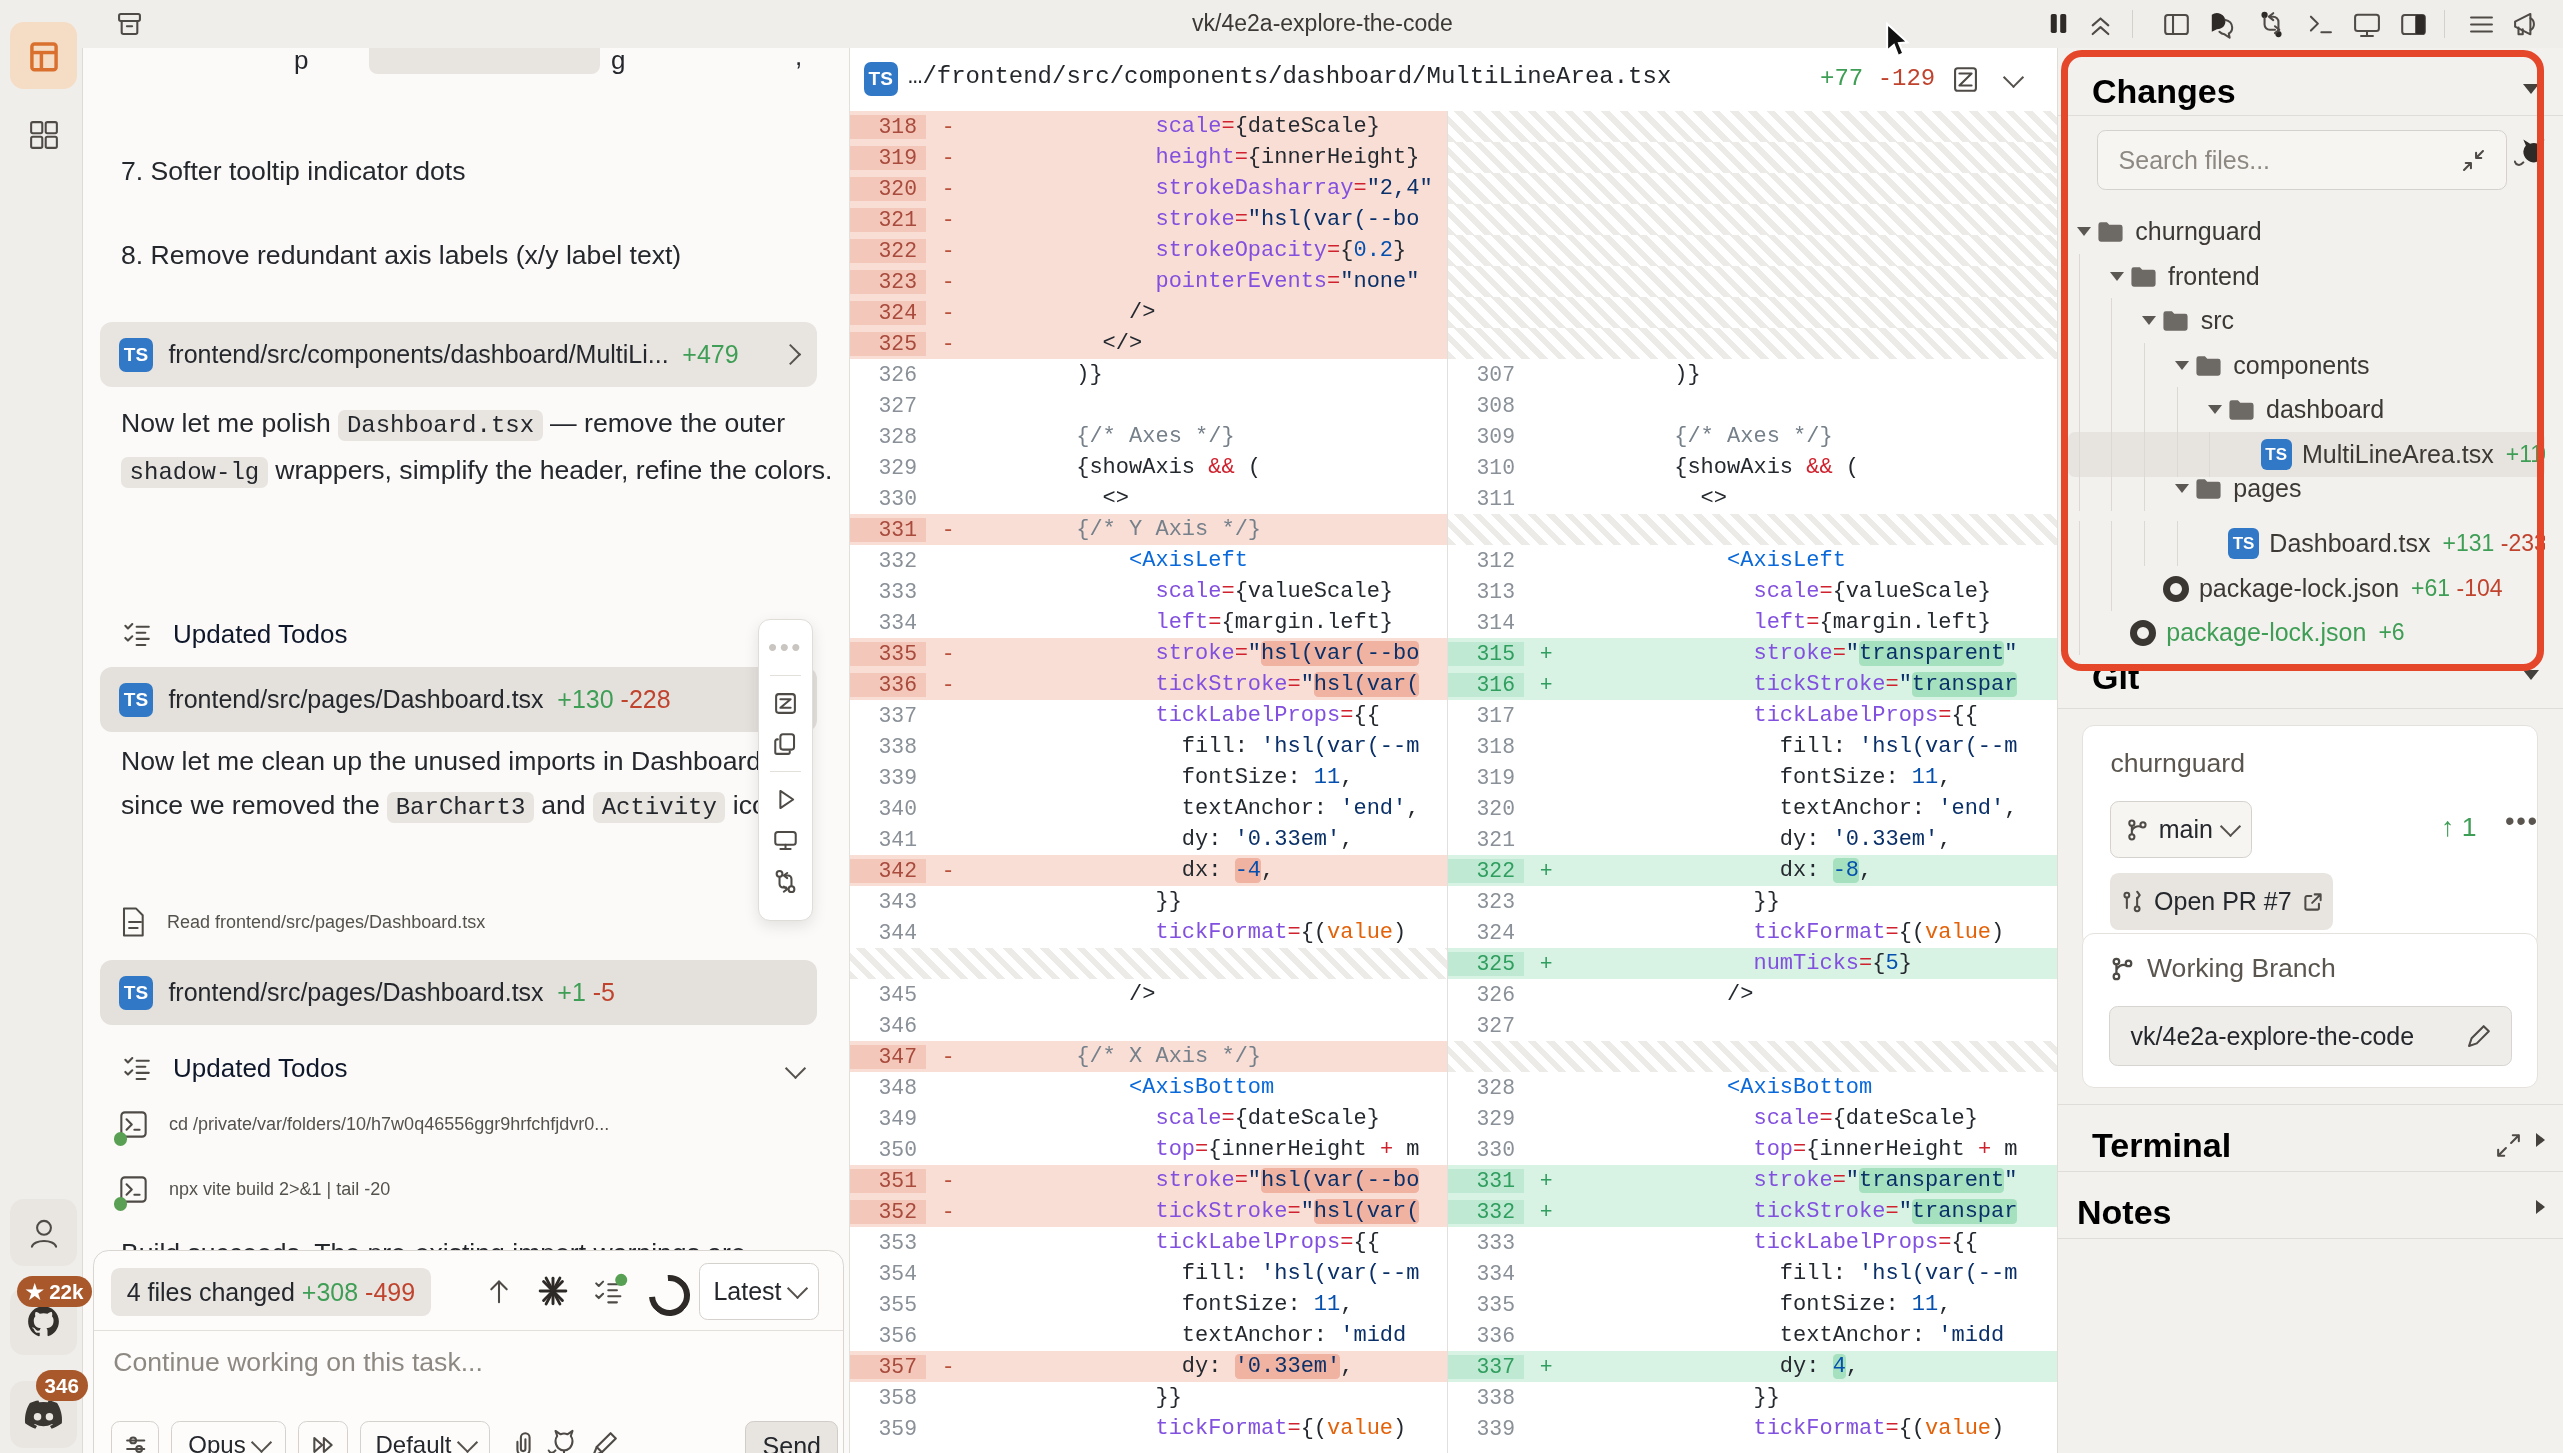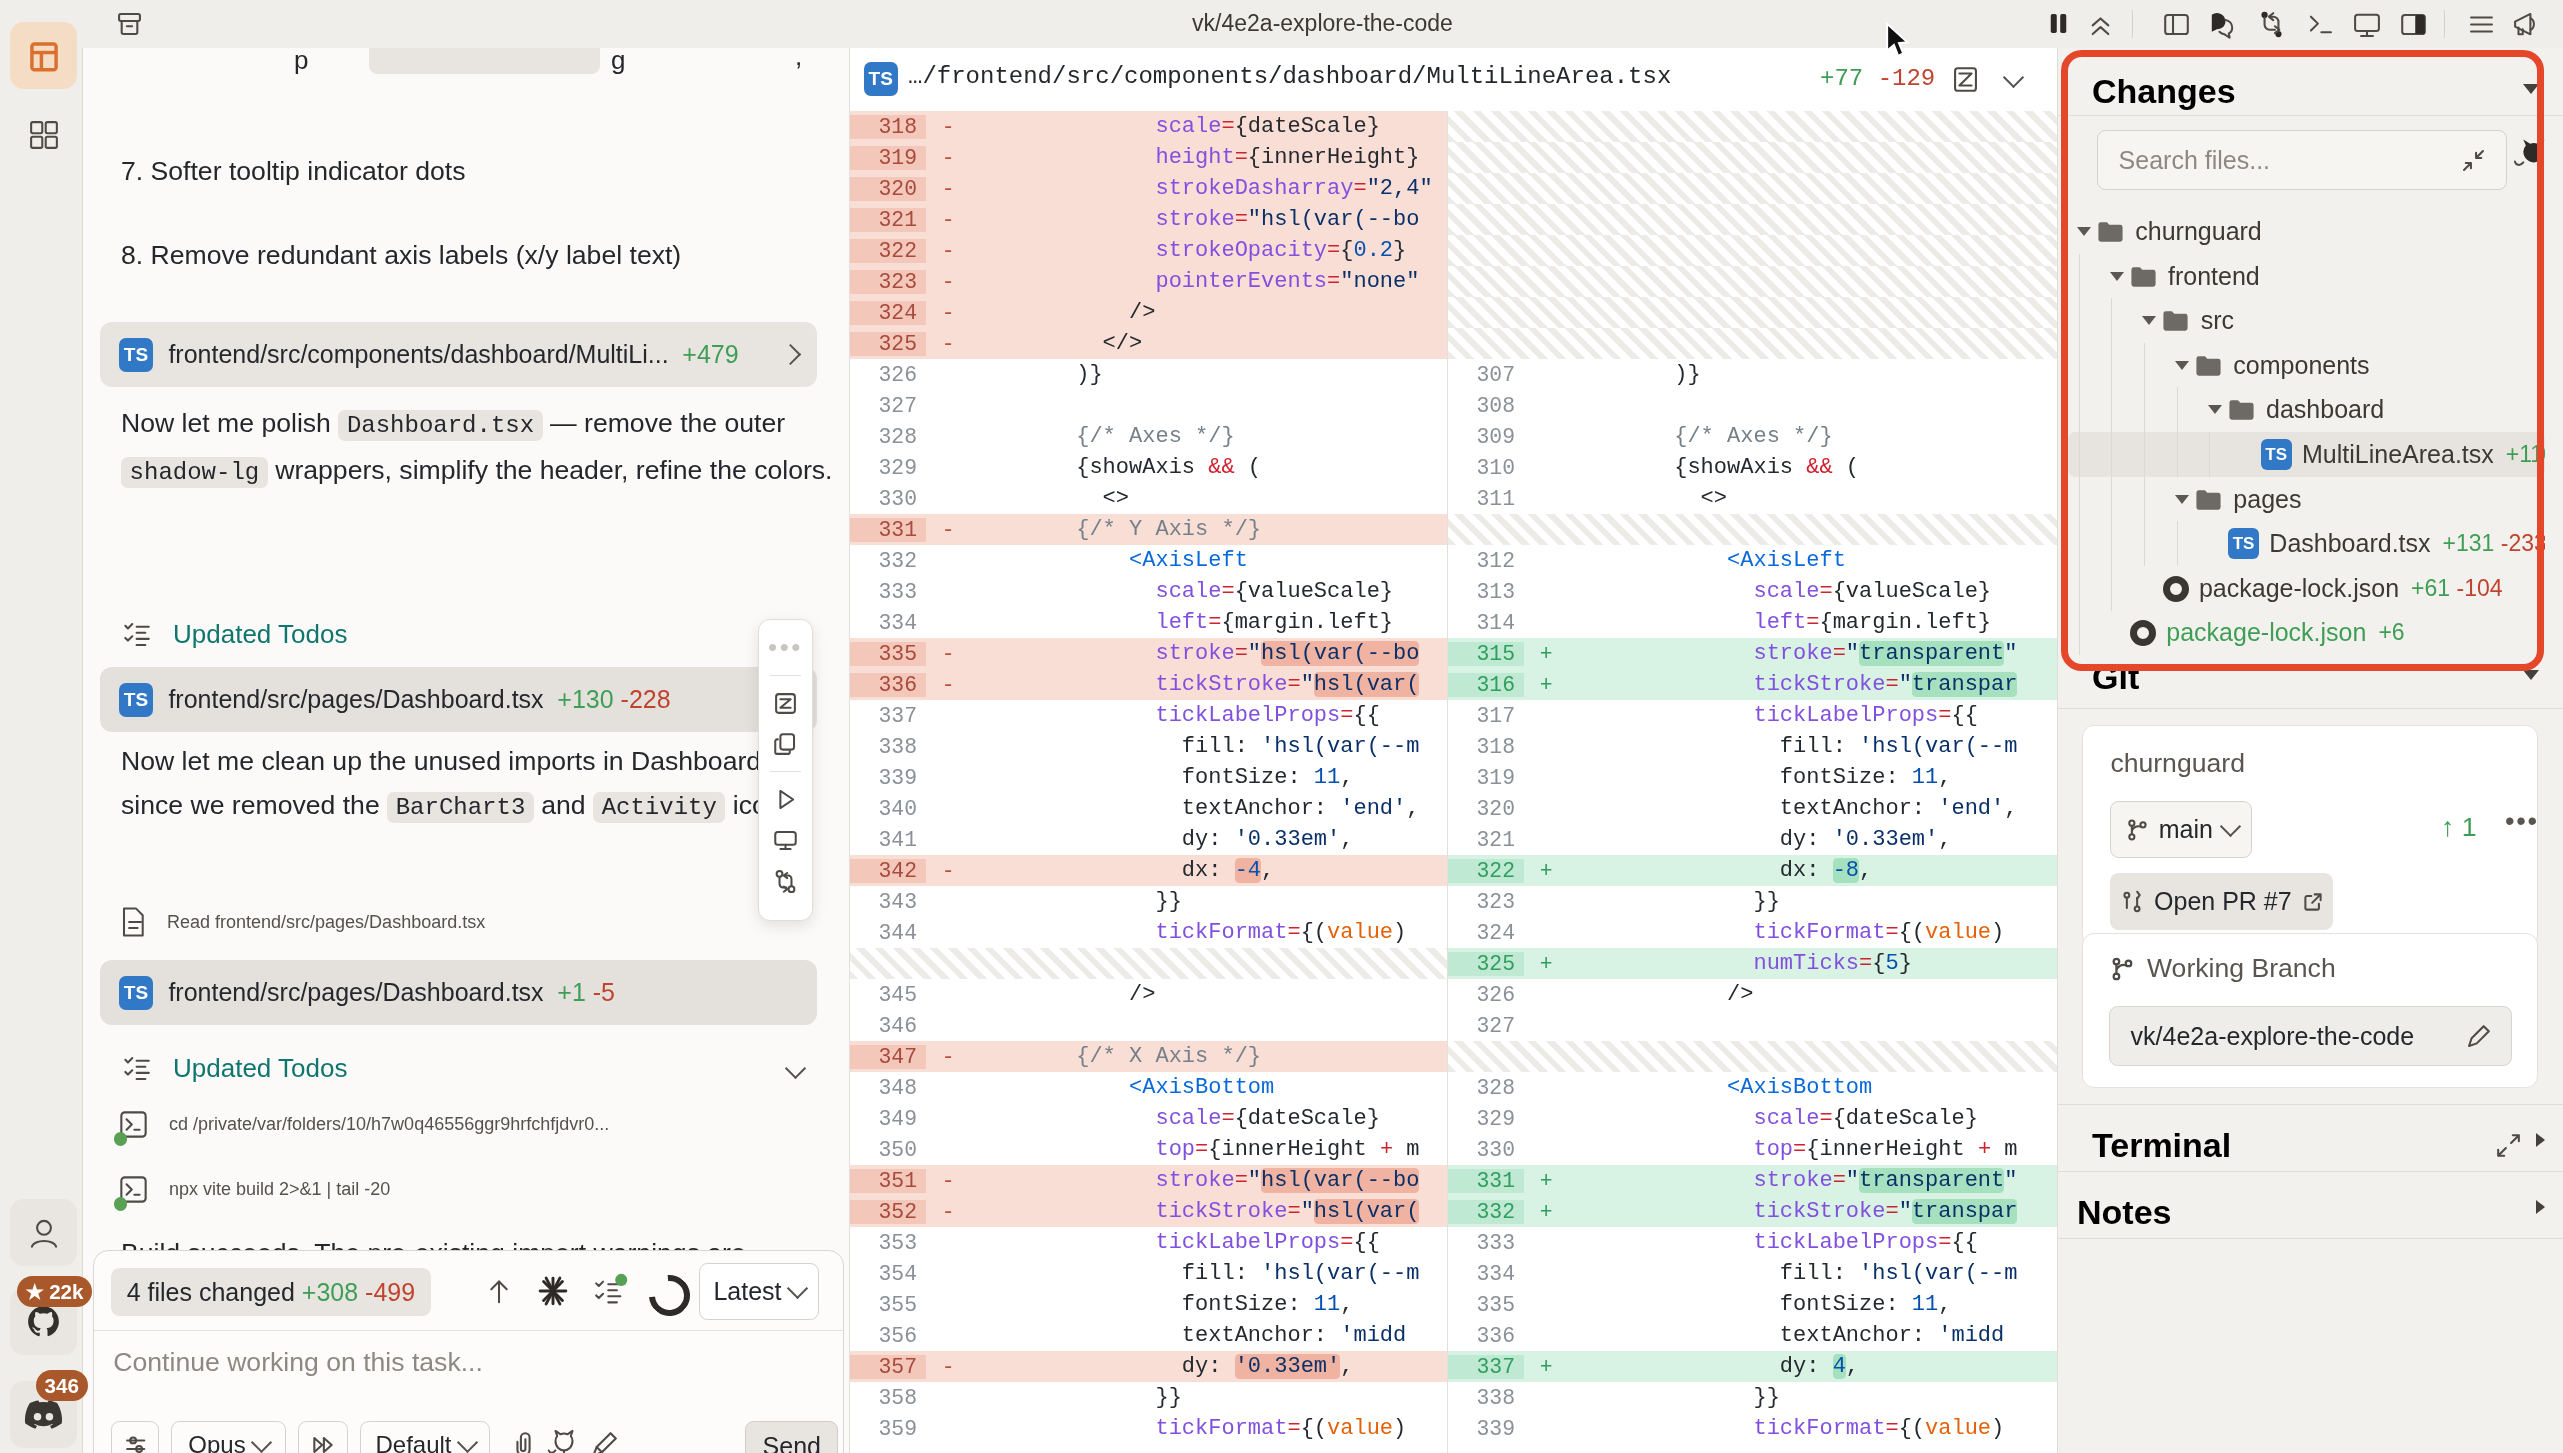"pages" div.tree-row { top: 429px -> 418px }
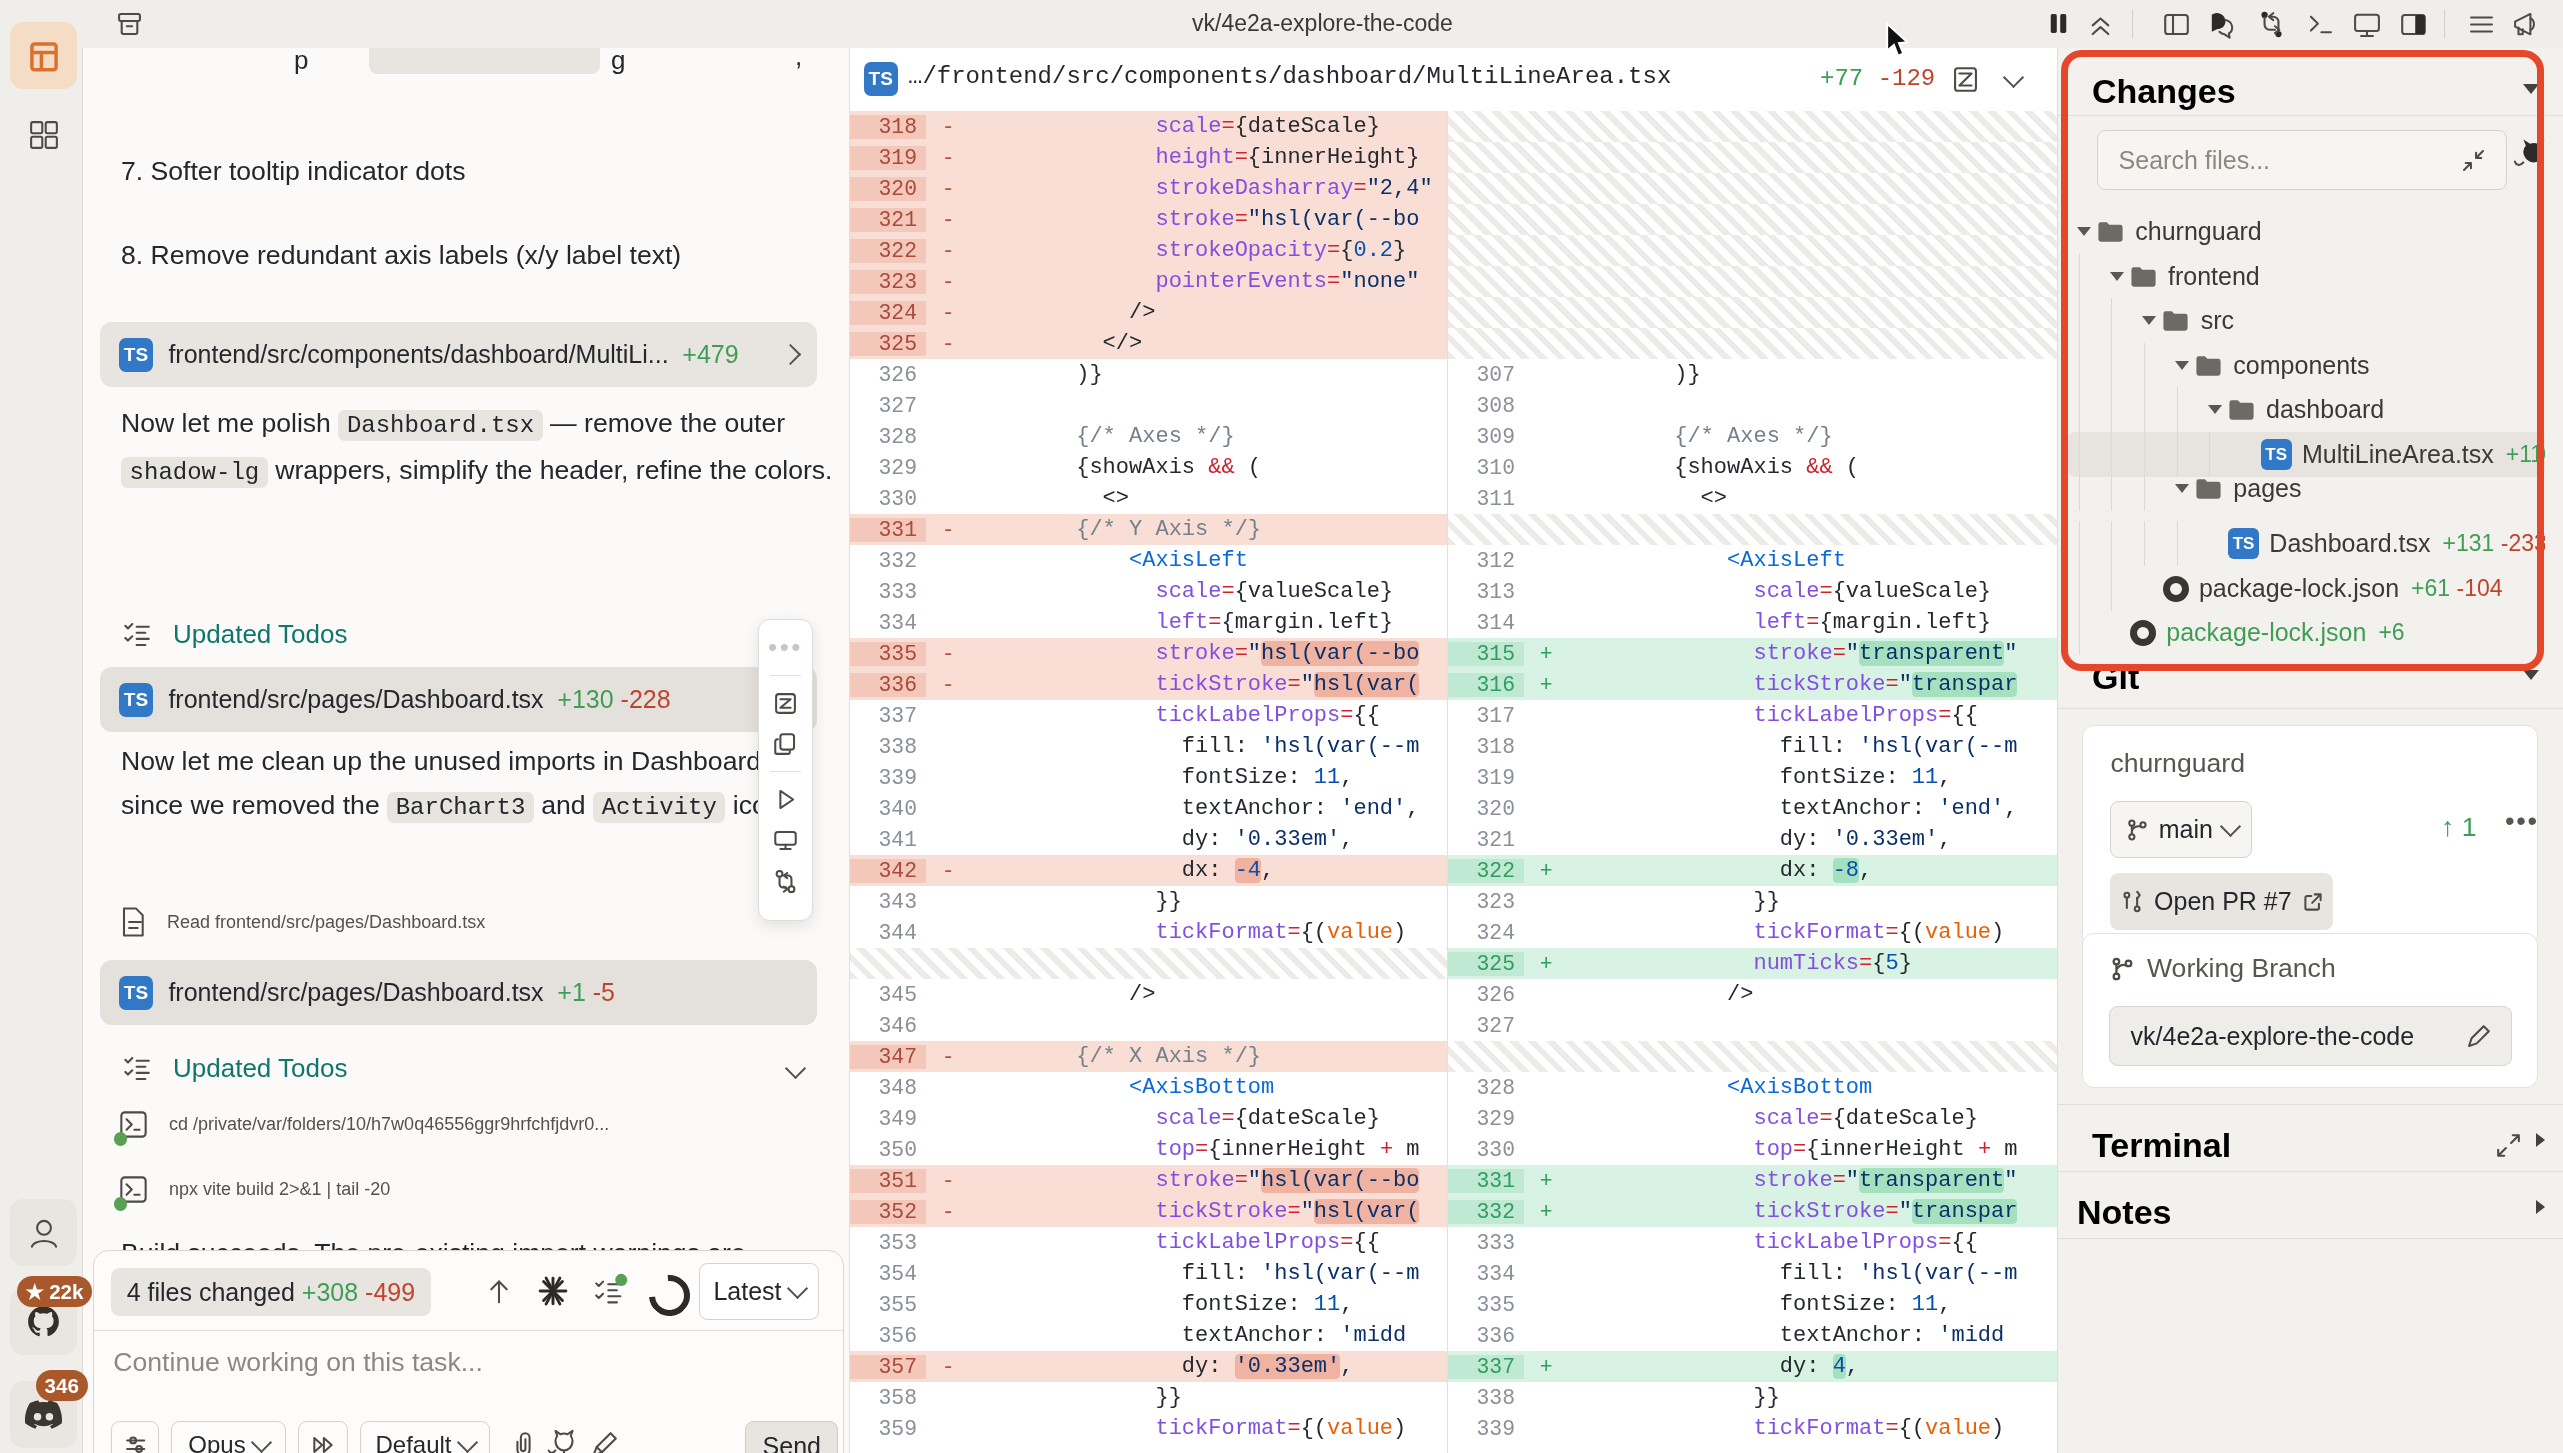"Updated Todos" .todo-label { color: #0f766e -> #0f172a }
